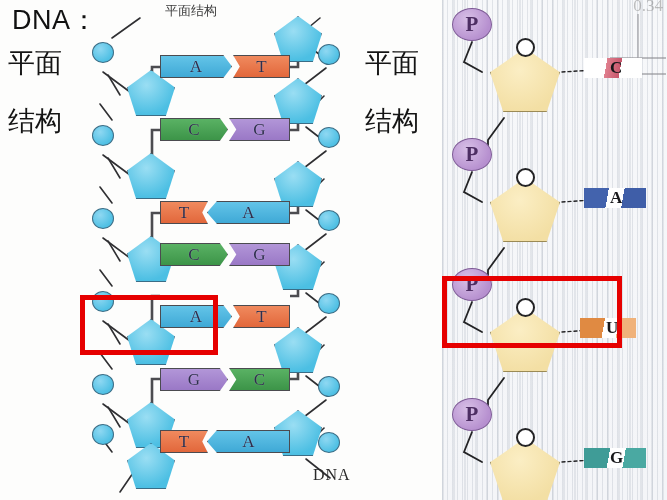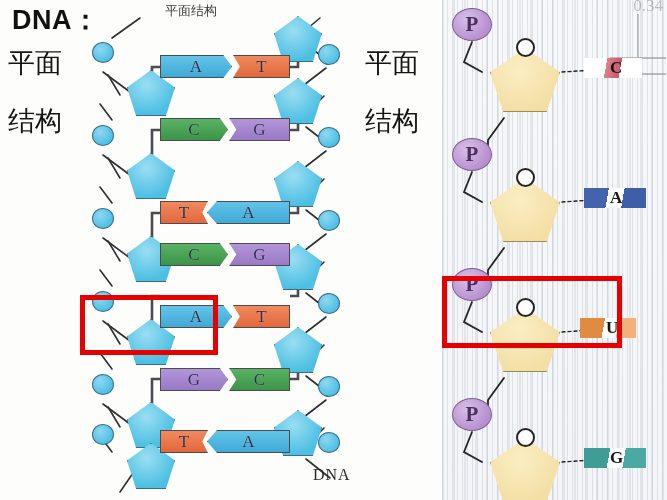"DNA：" .hd-latin { font-weight: bold -> normal }
